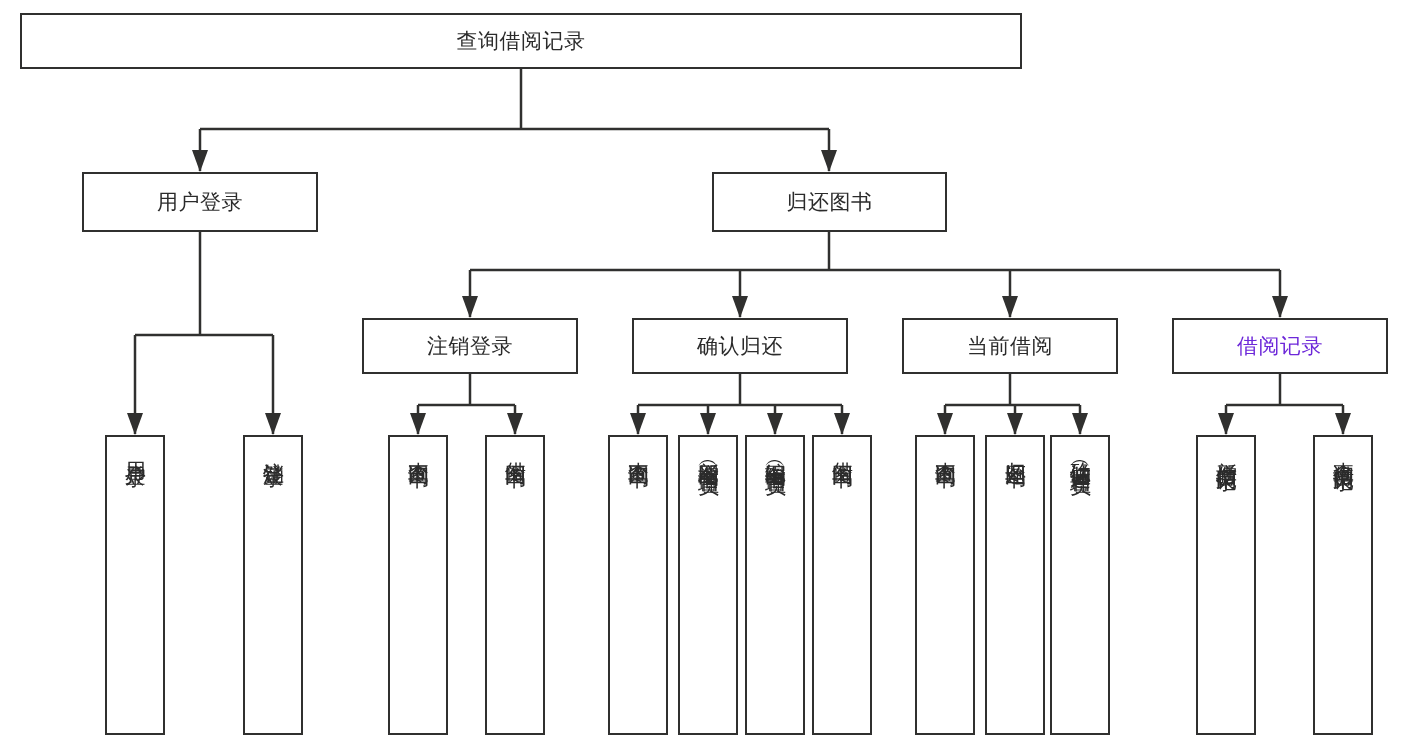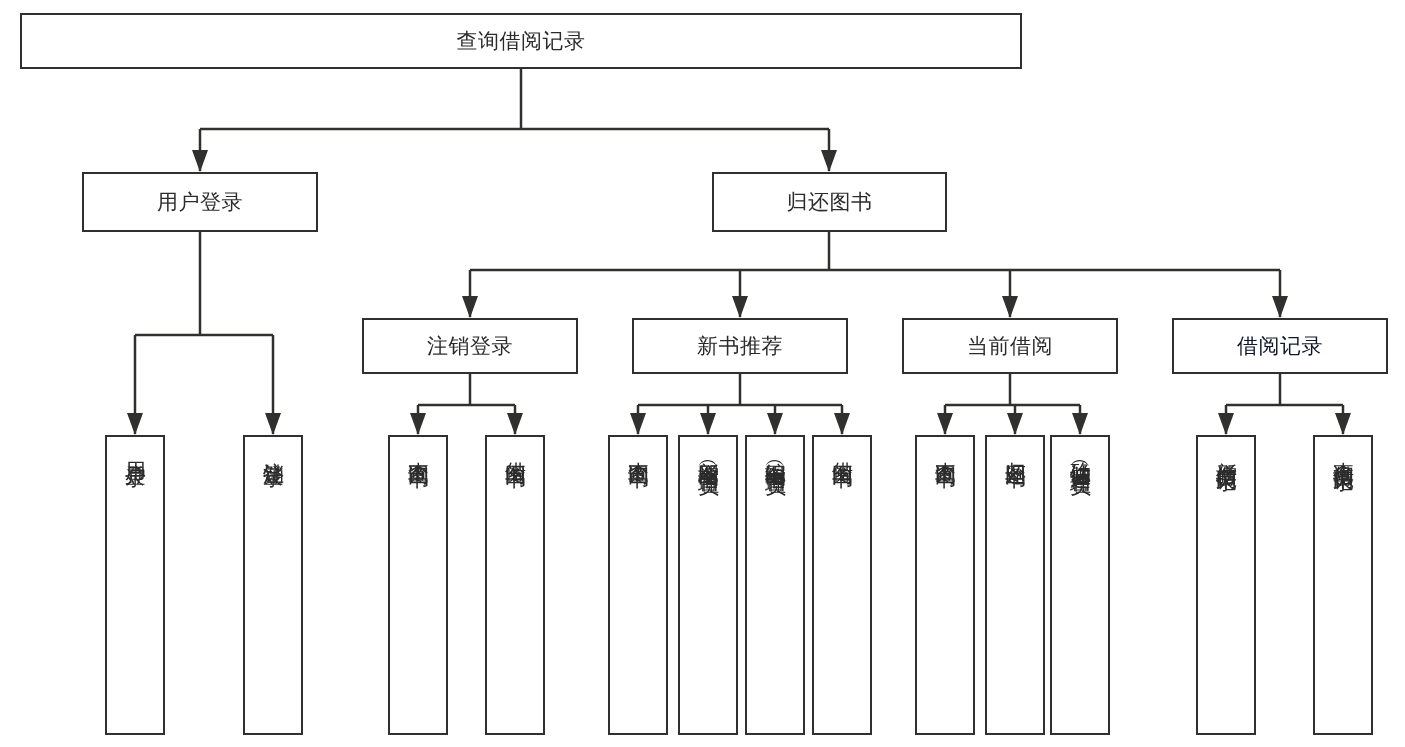"新书推荐" span.node-label { text: 新书推荐 -> 确认归还 }
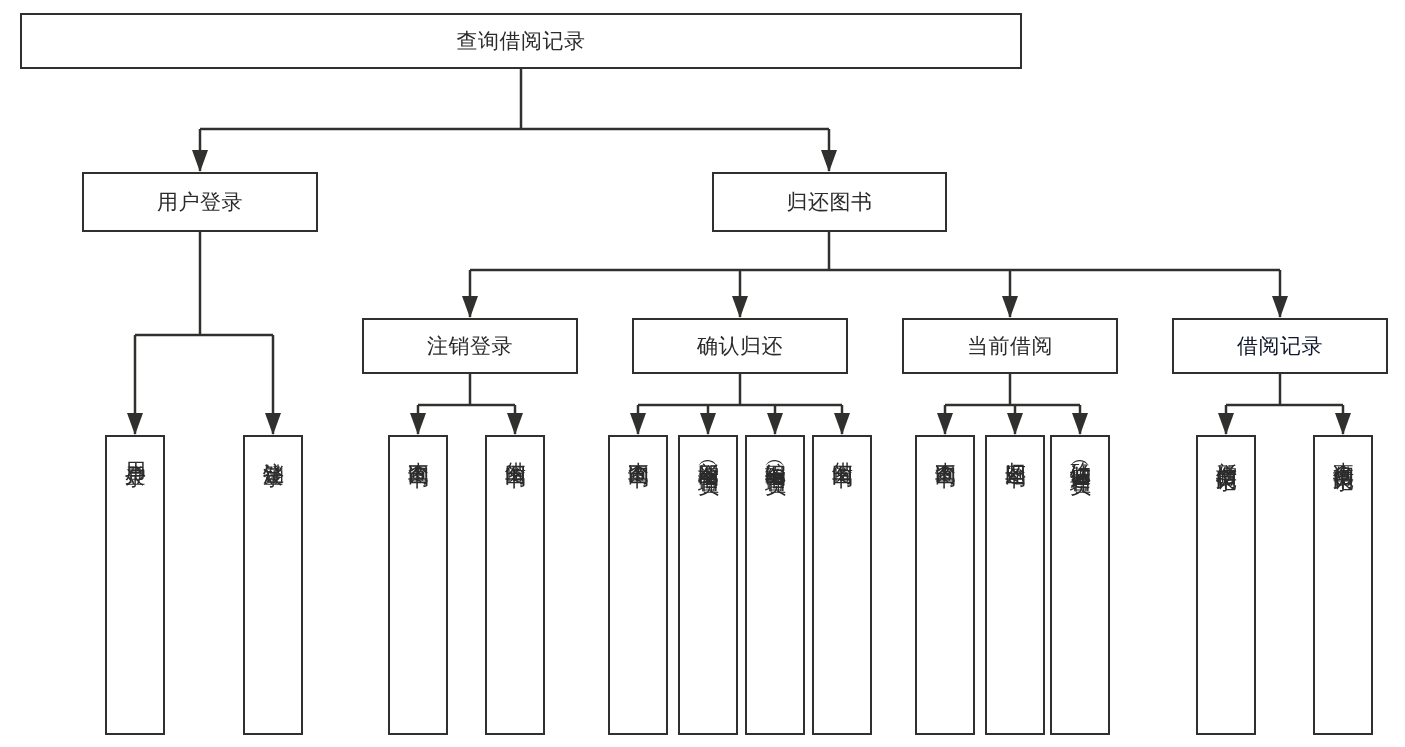"借阅记录" span.node-label { color: #0f172a -> #6d28d9 }
